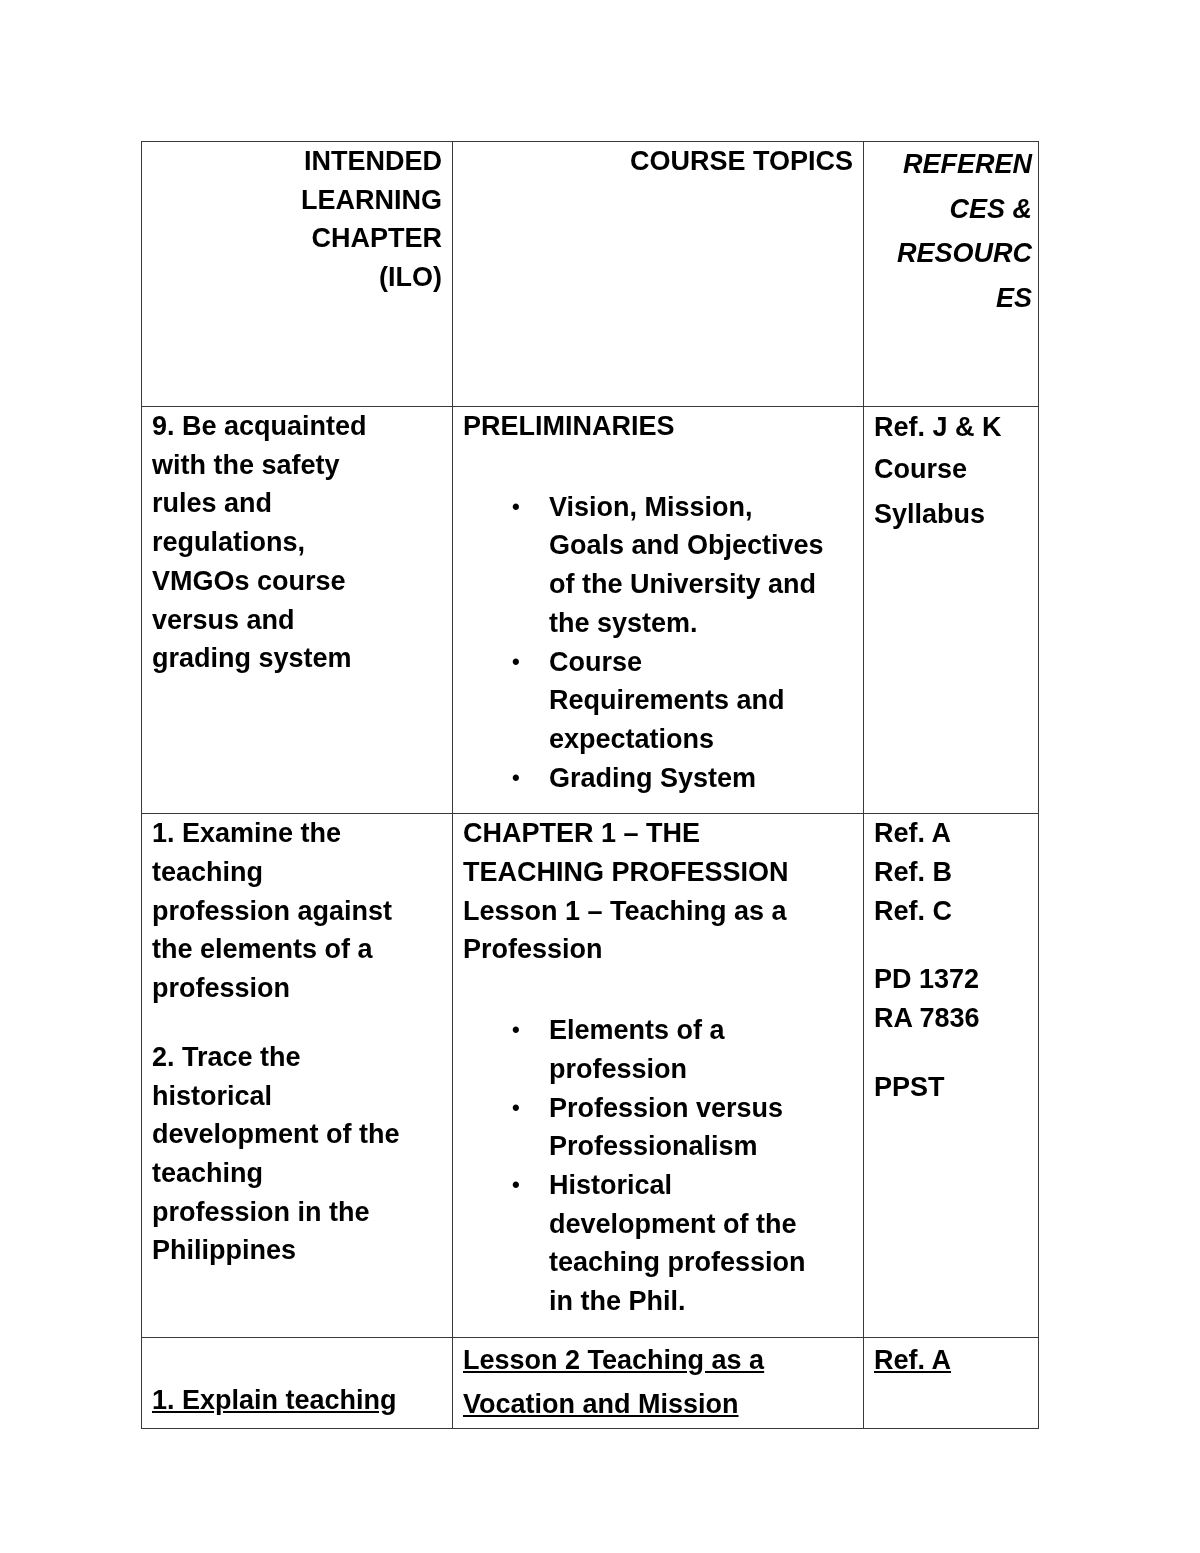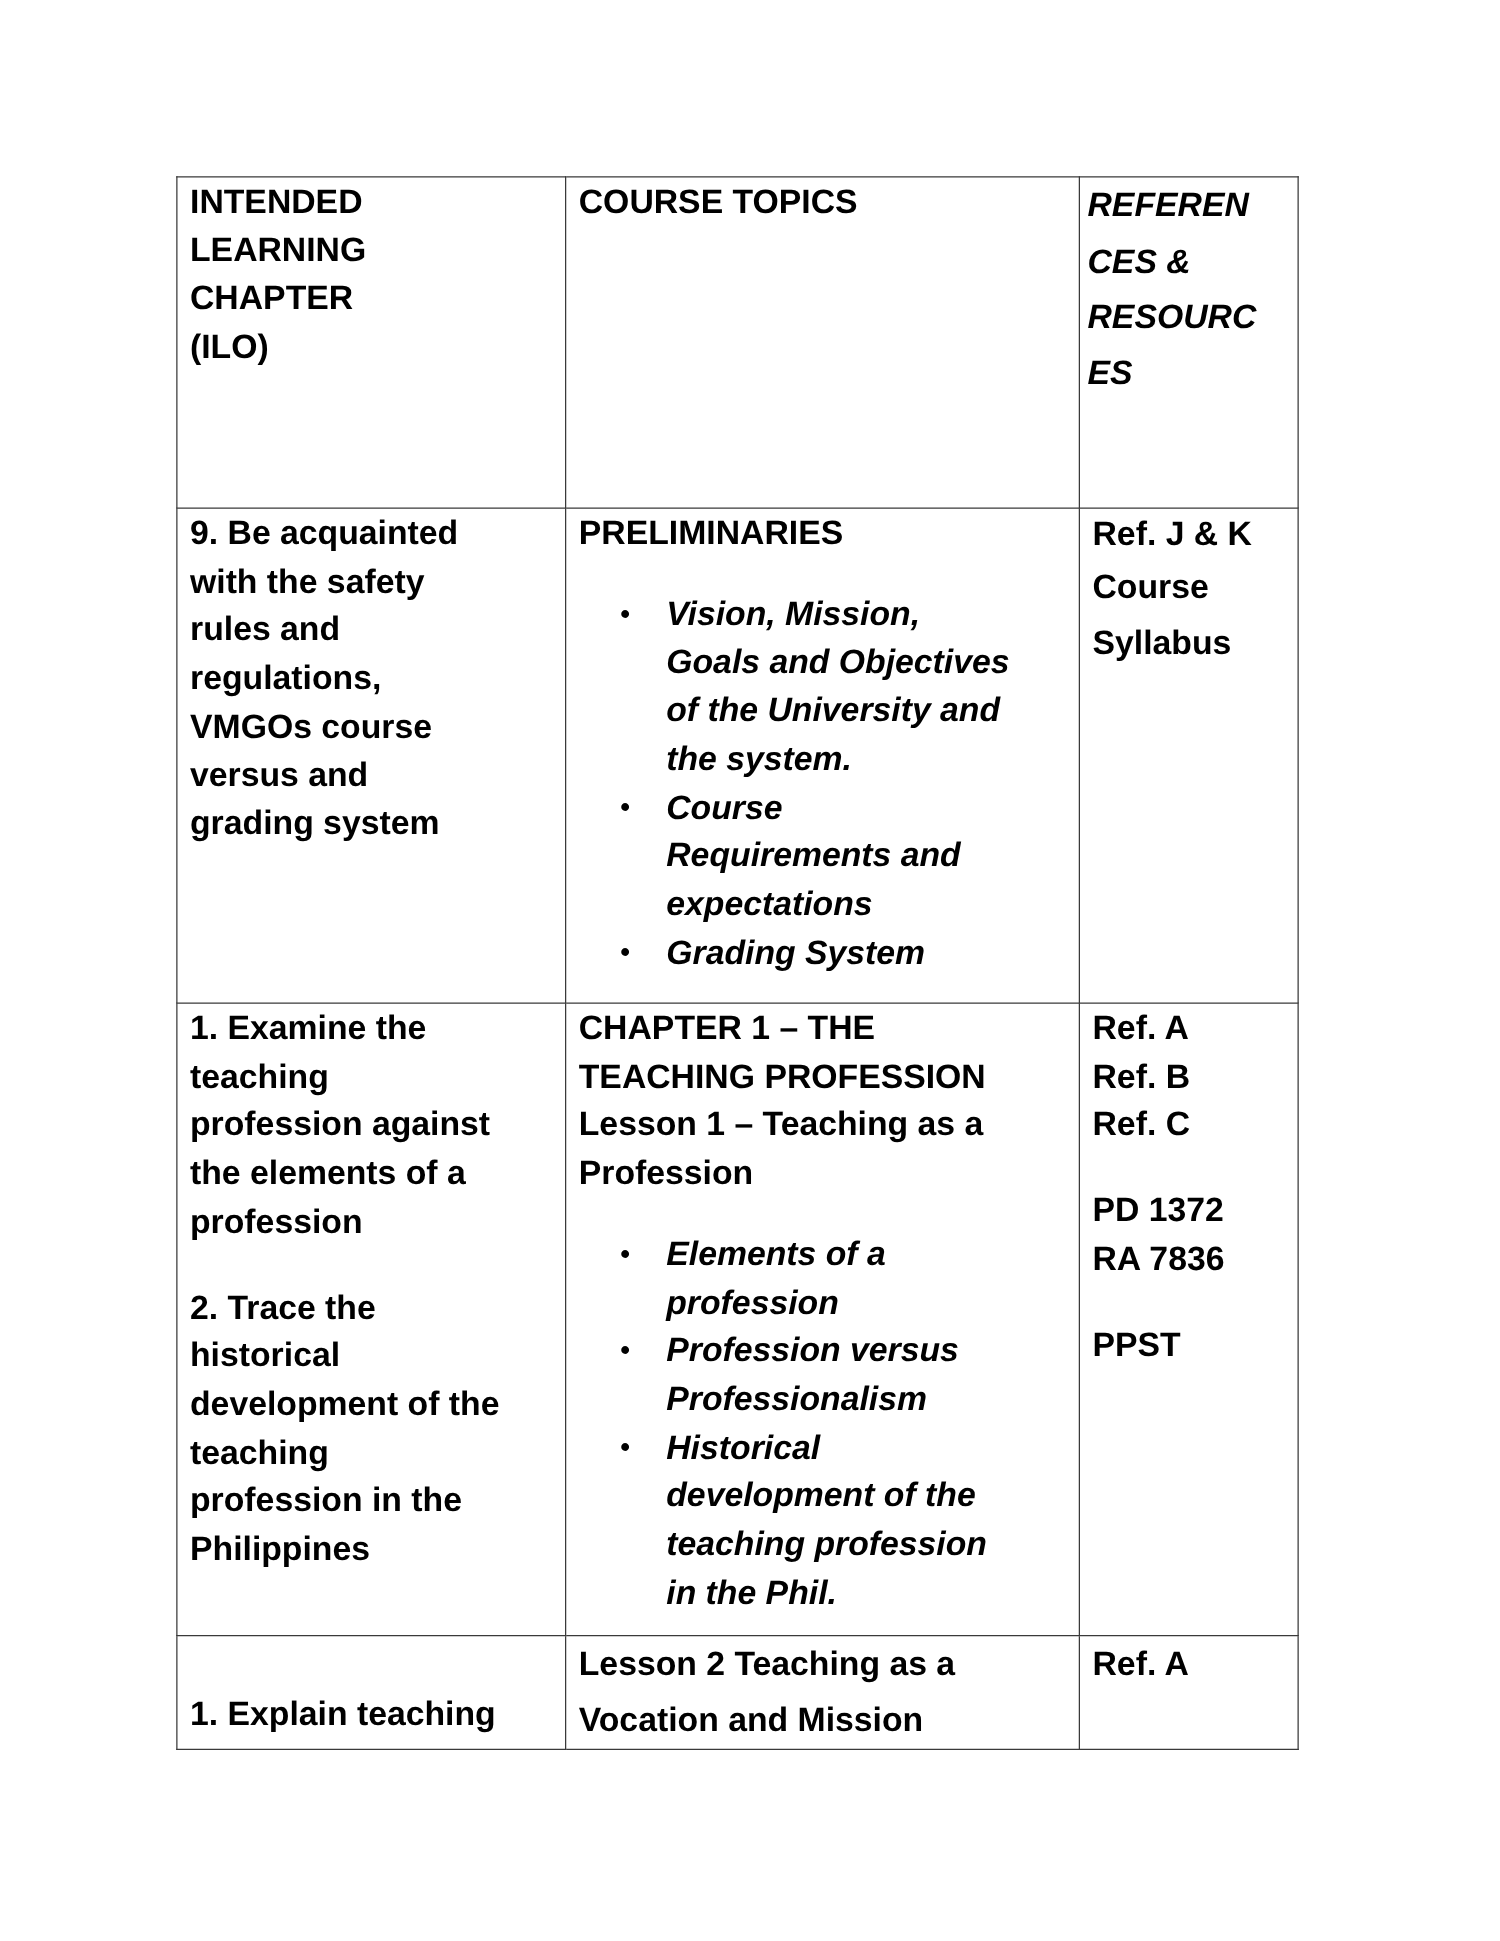"INTENDED" .hdr th { text-align: left -> right }
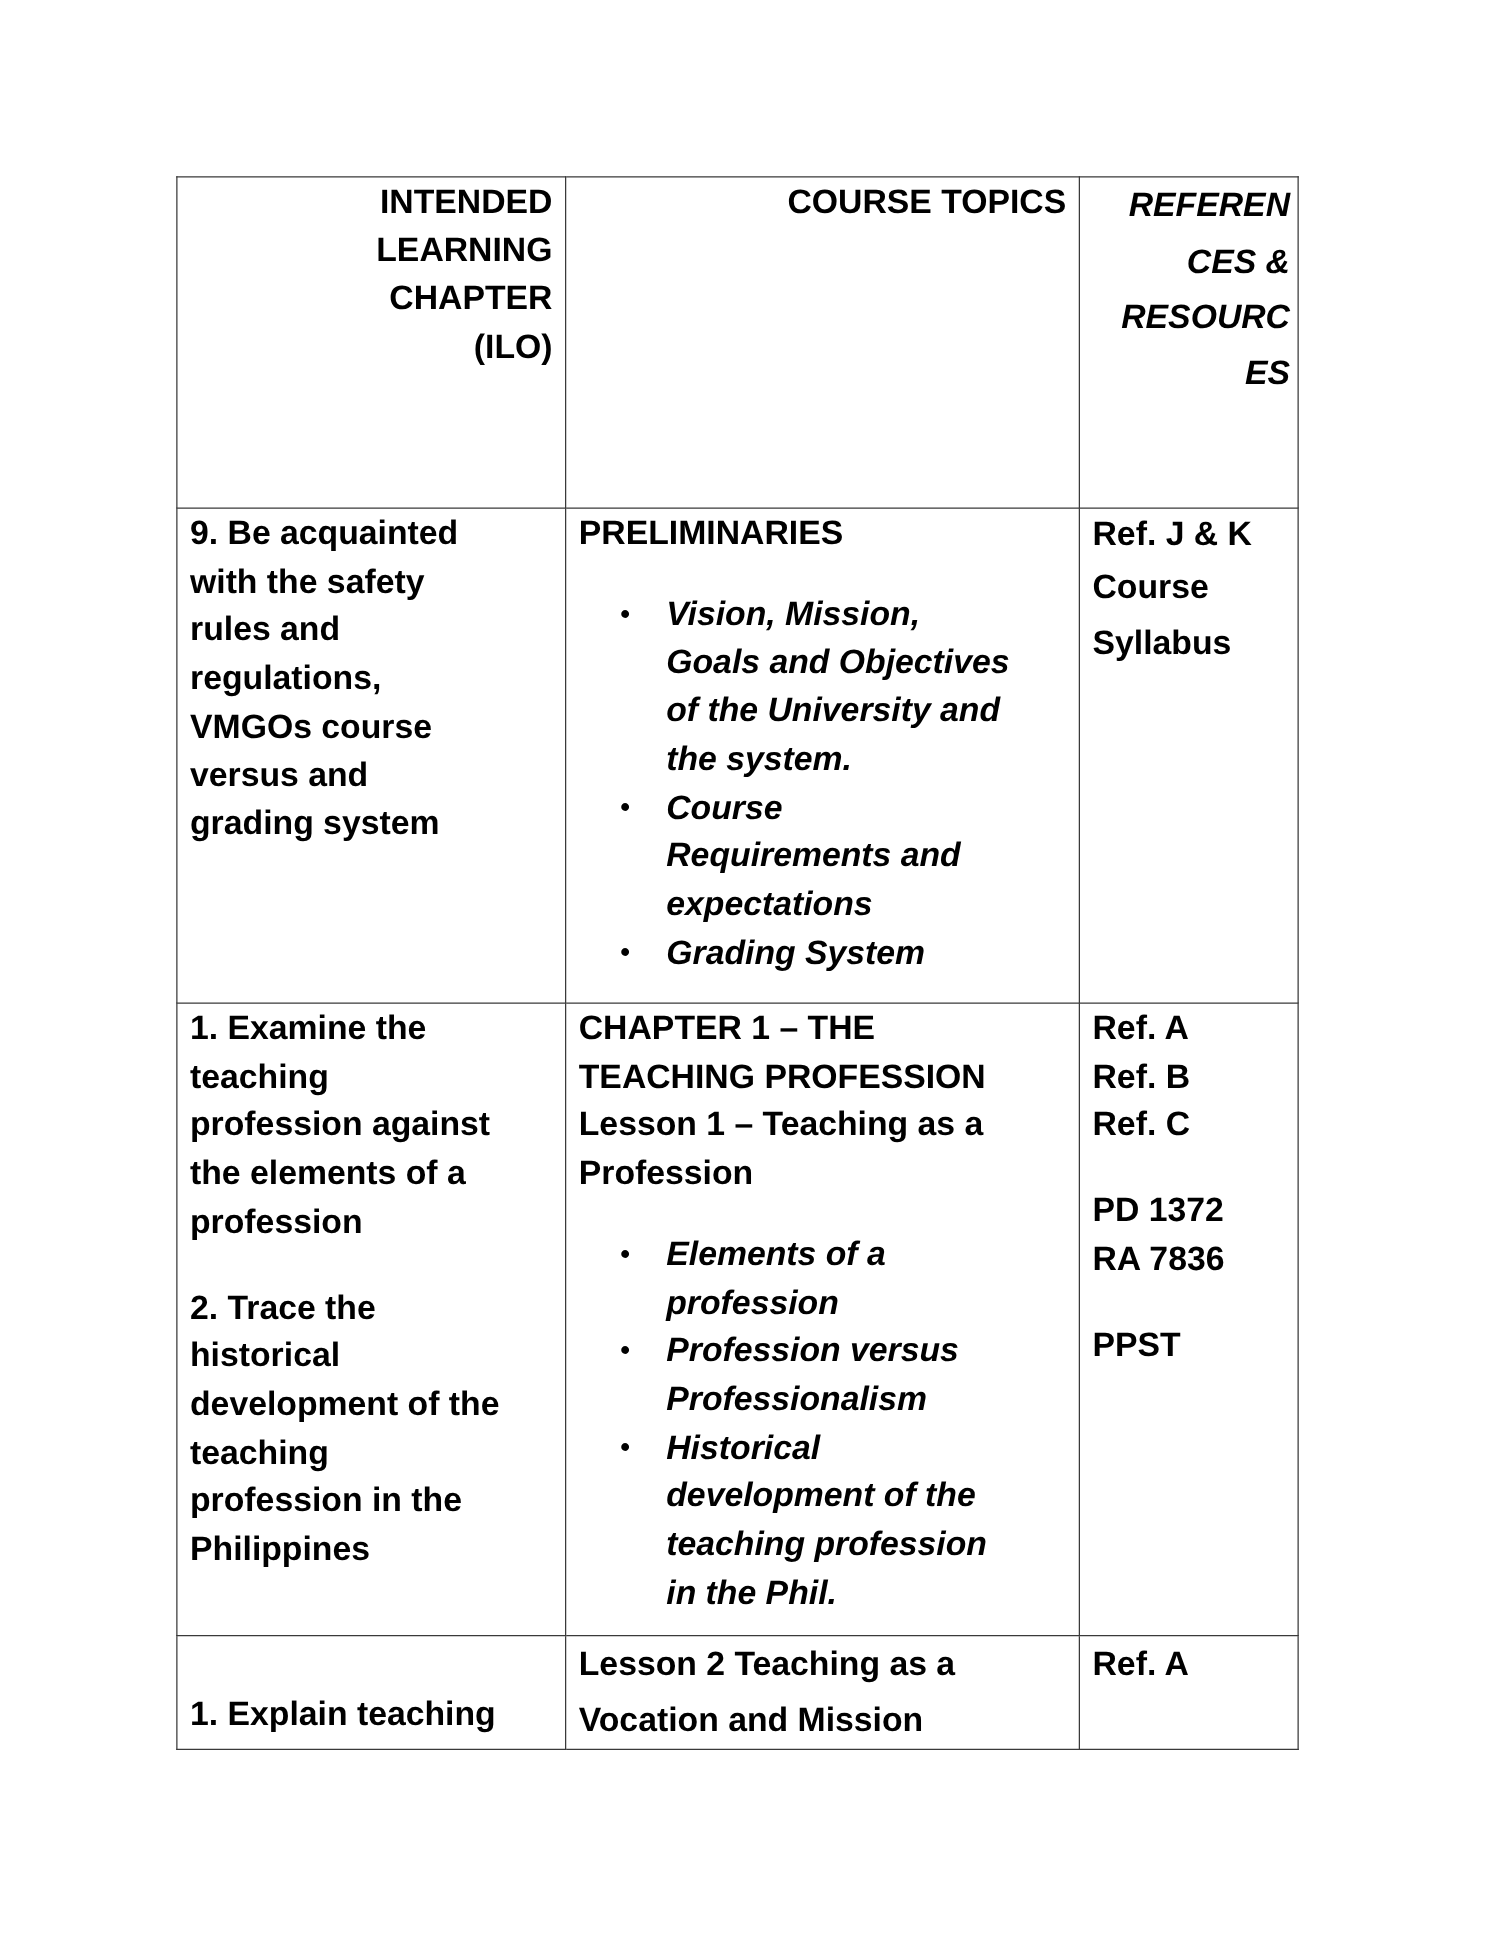"Vision, Mission," ul.topics { font-style: italic -> none; margin: 0 -> 16px }
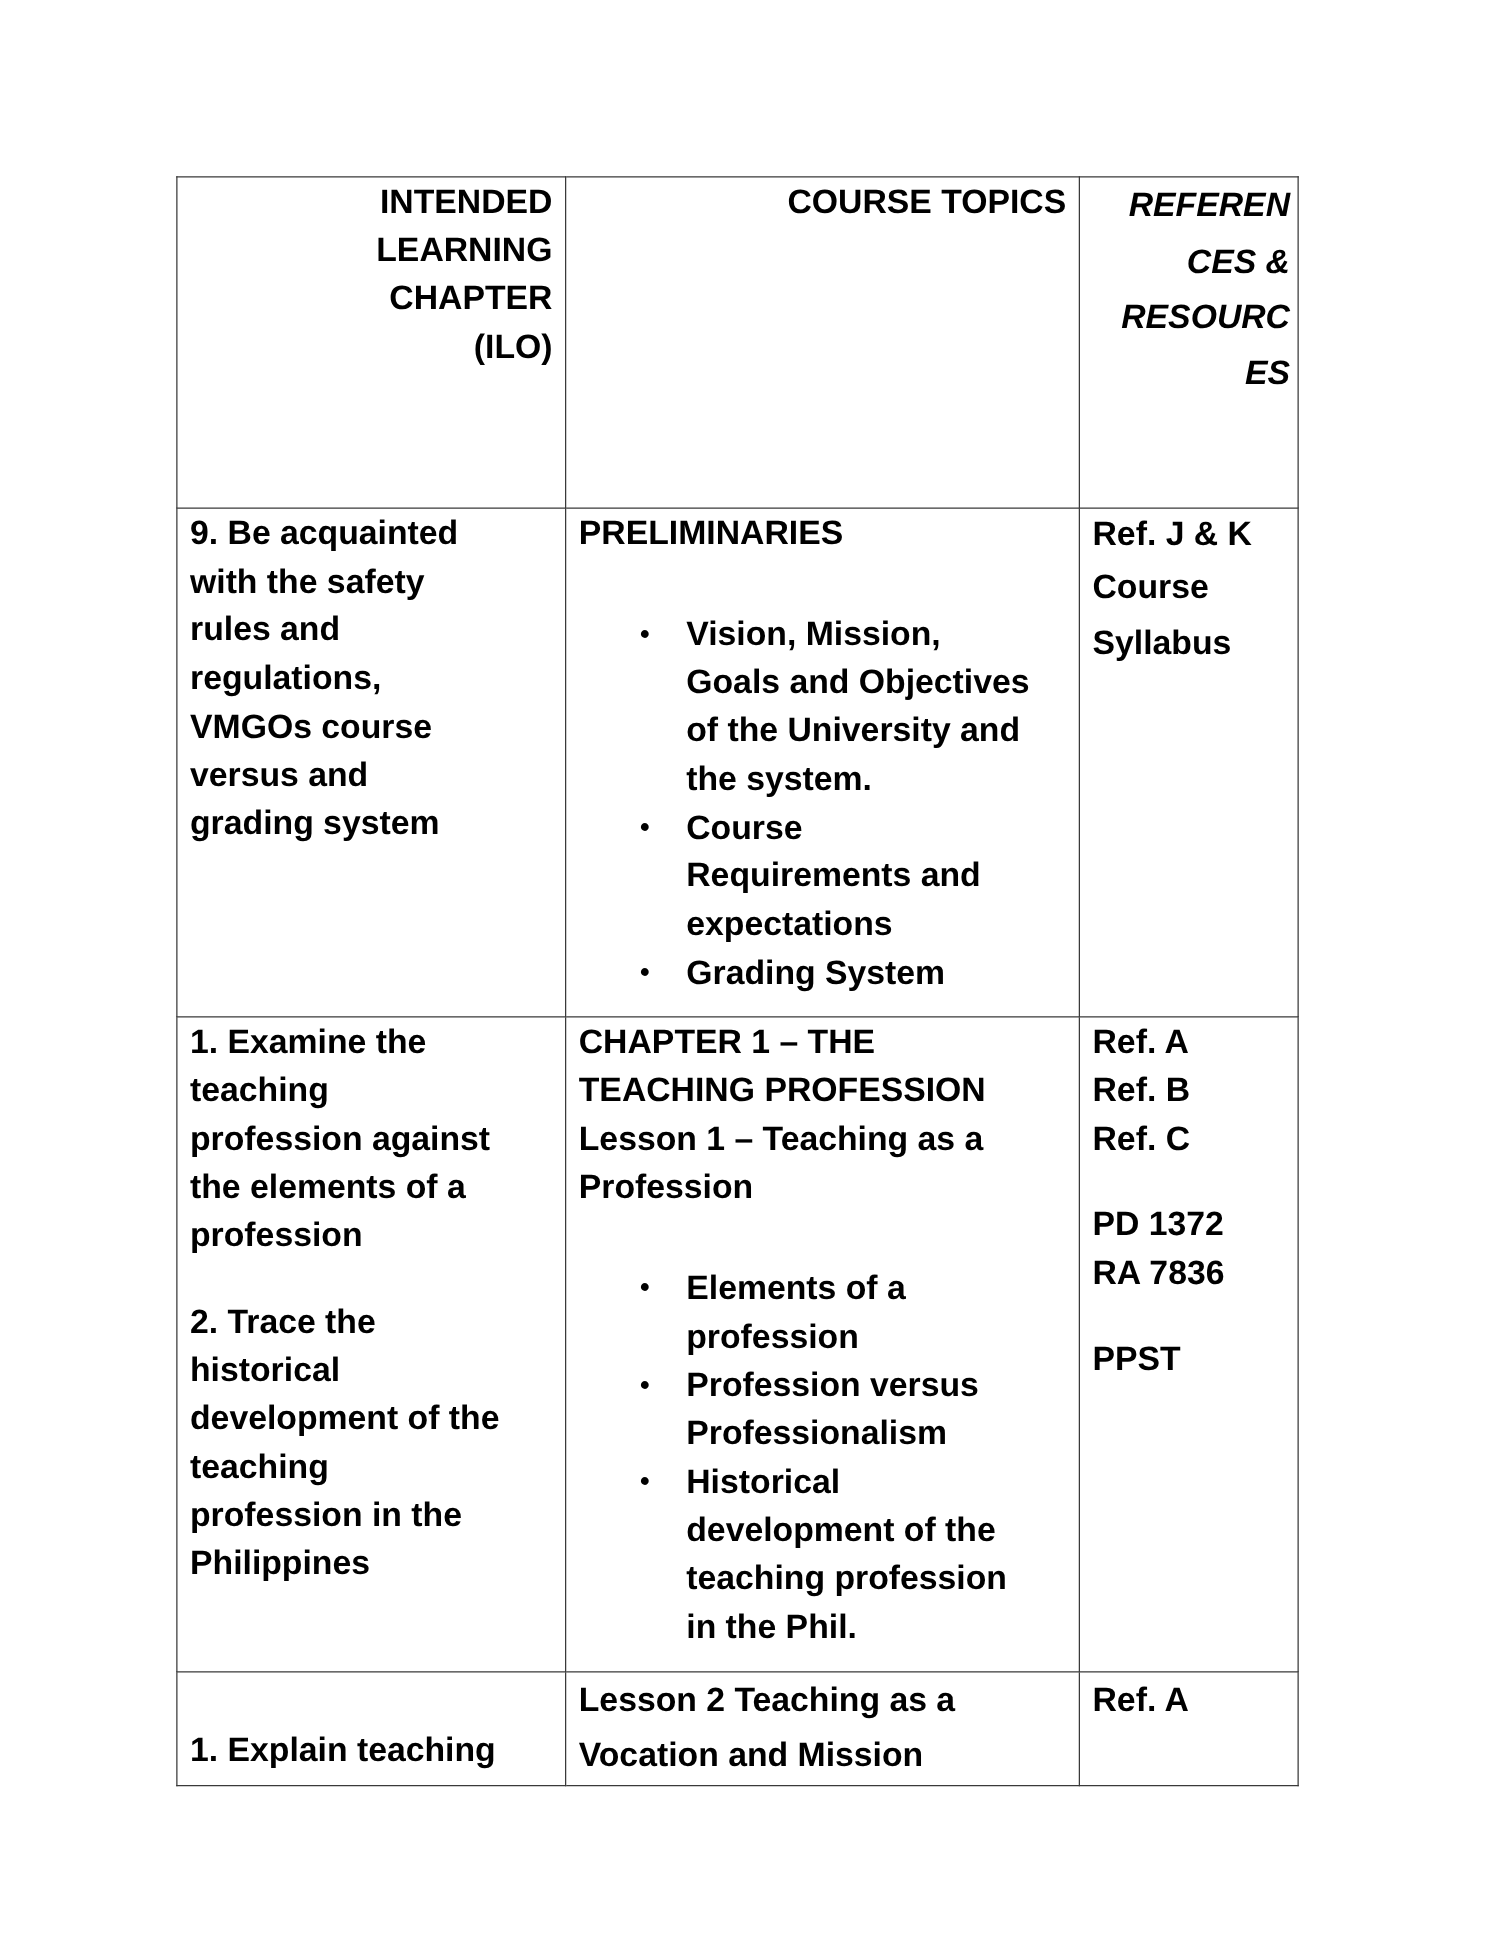"Lesson 2 Teaching as a" .r3 td { text-decoration: none -> underline }
